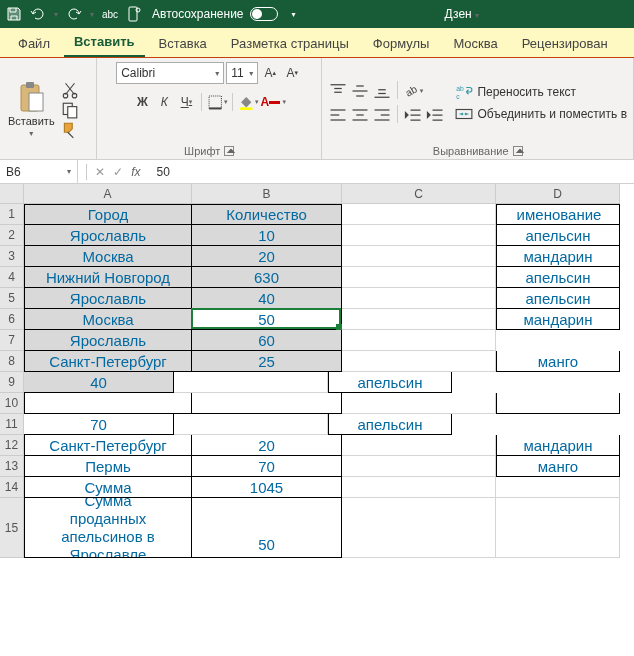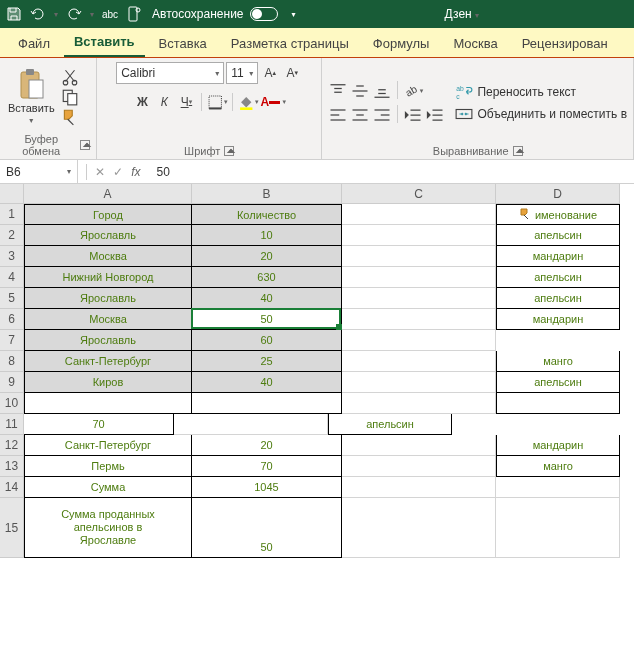"Буфер обмена" div.group-label { html: <div> <span>Буфер обмена</span> <span></span> </div> -> none }
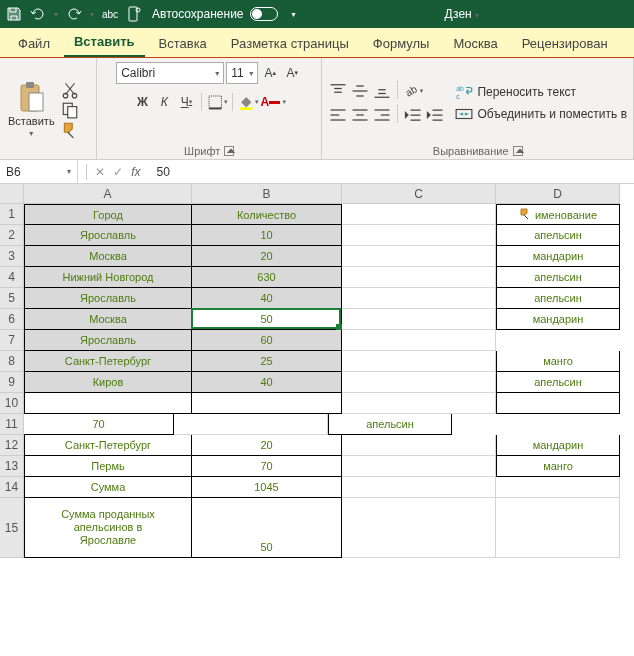"Город" .cell { color: #4d7c0f -> #0369a1; font-size: 11px -> 15px }
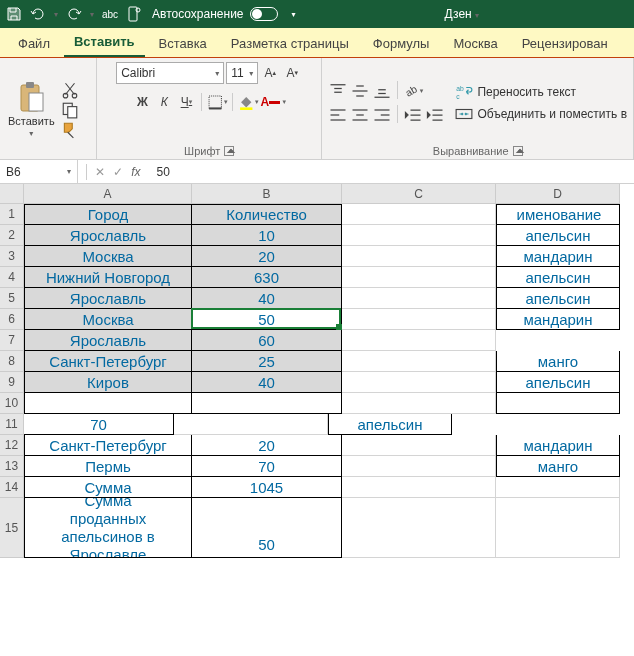"Киров" div.cell { html: <div>Киров</div> -> none }
